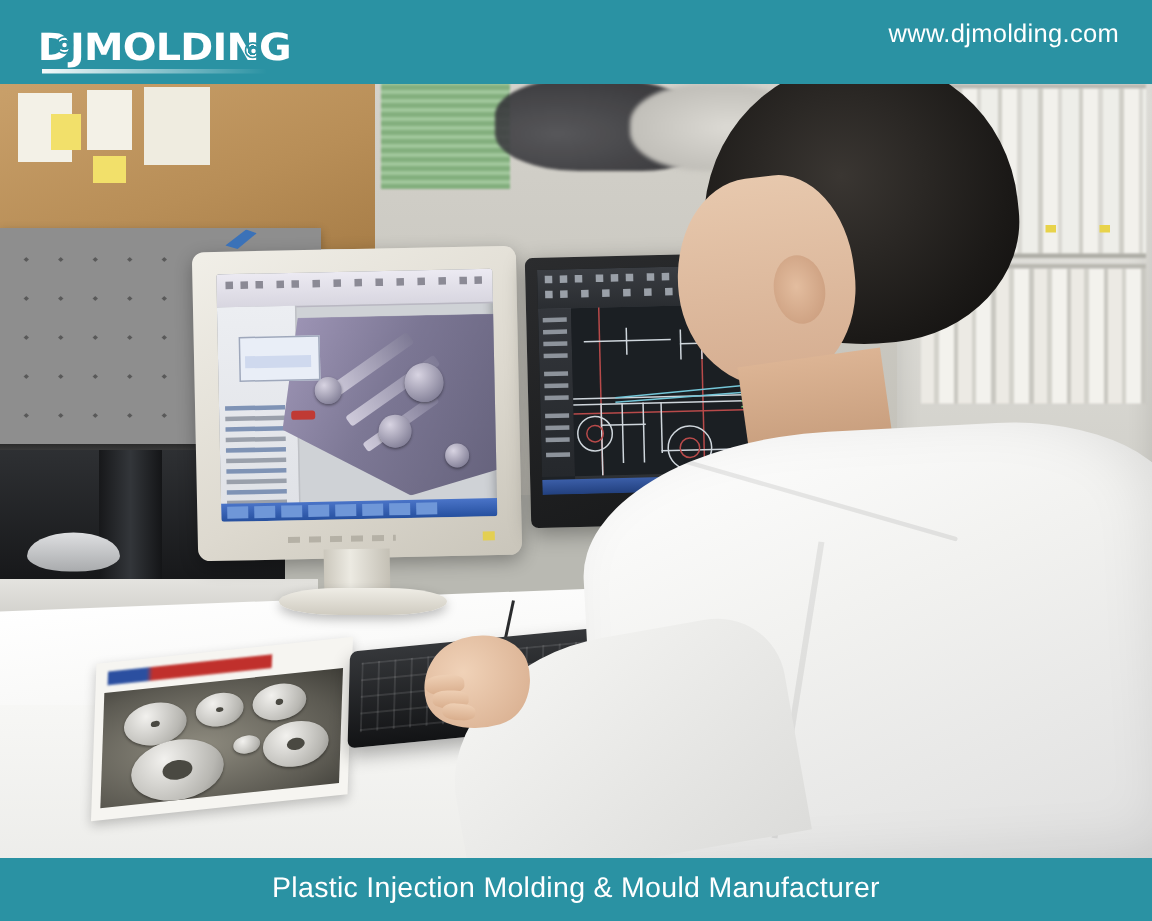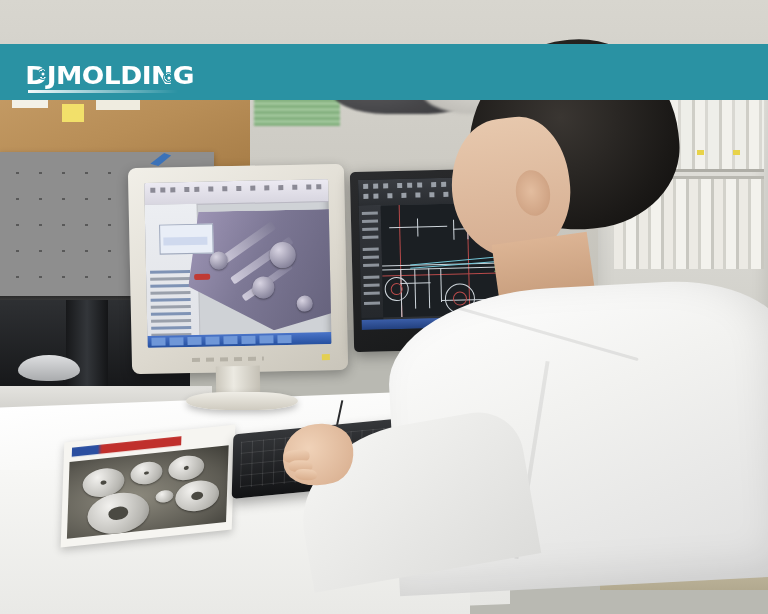"DJMOLDING" .topbar { margin-top: 44px -> none }
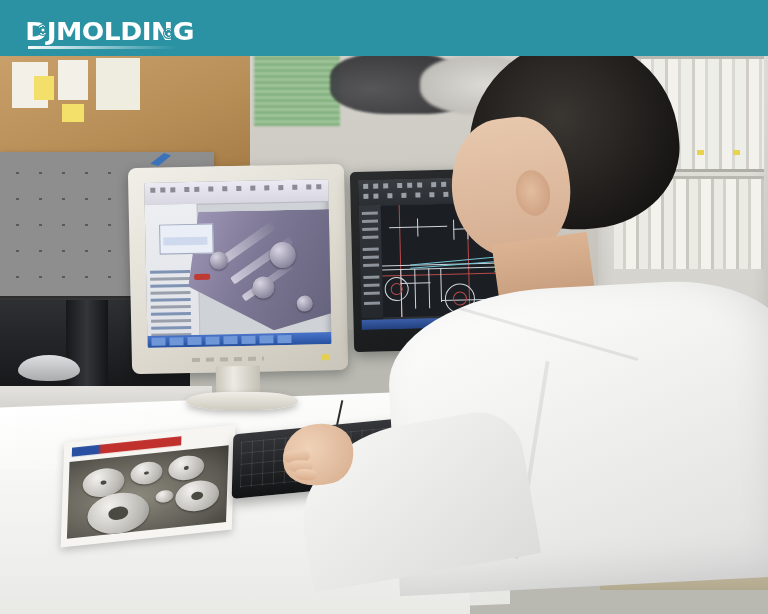"www.djmolding.com" div.site-url { html: none -> <div>www.djmolding.com</div> }
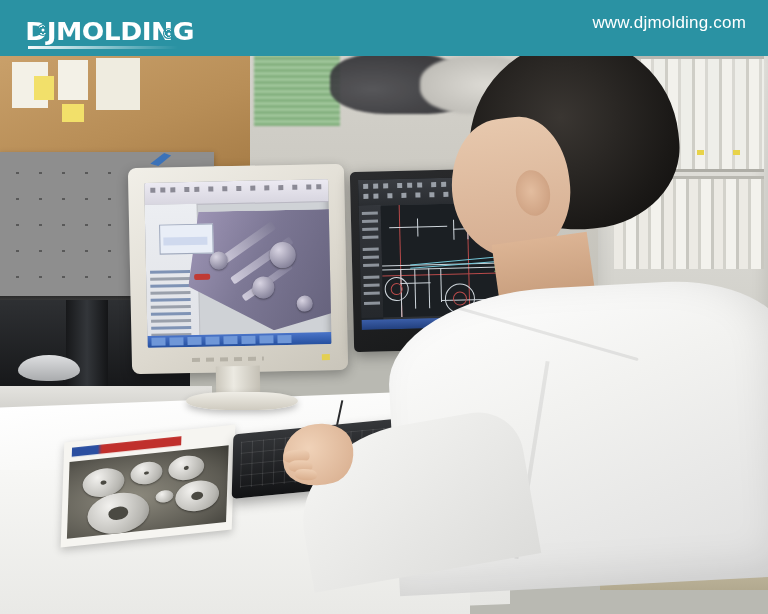"Plastic Injection Molding & Mould" div.footerbar { html: none -> <div> <div>Plastic Injection Molding &amp; Mould Manufacturer</div> </div> }
